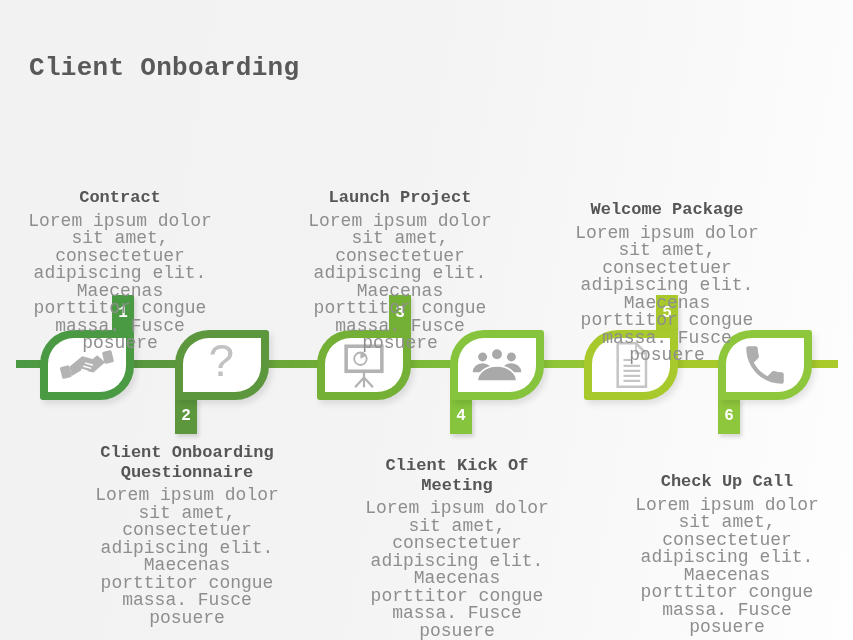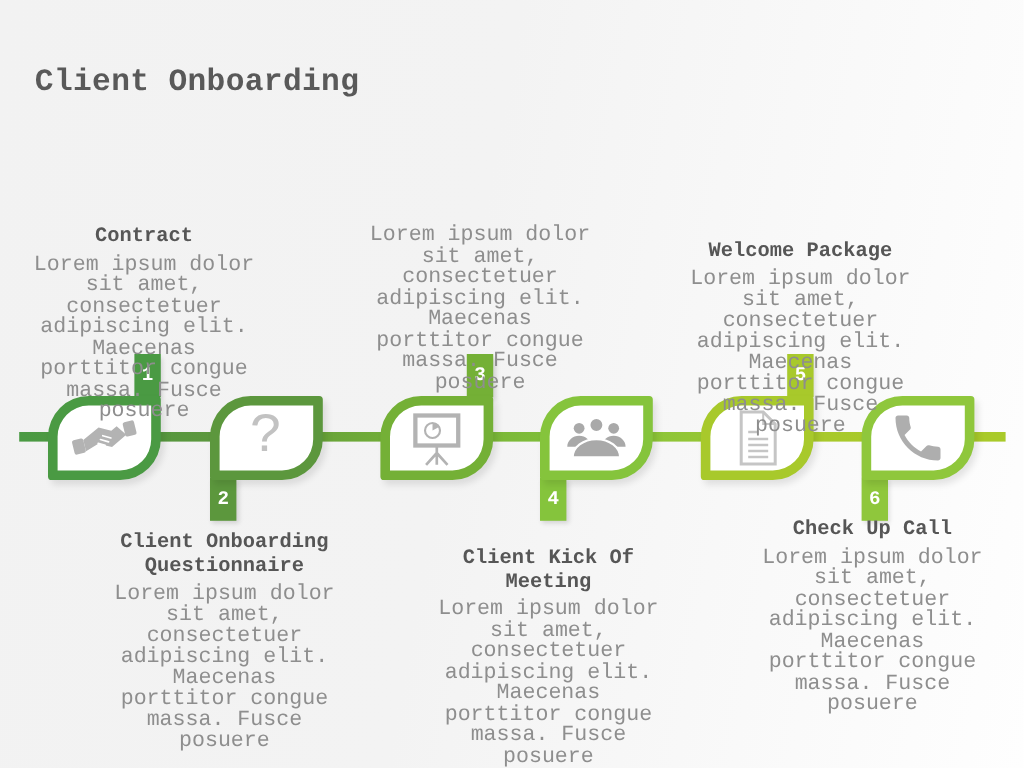"Launch Project" h3 { html: none -> <h3>Launch Project</h3> }
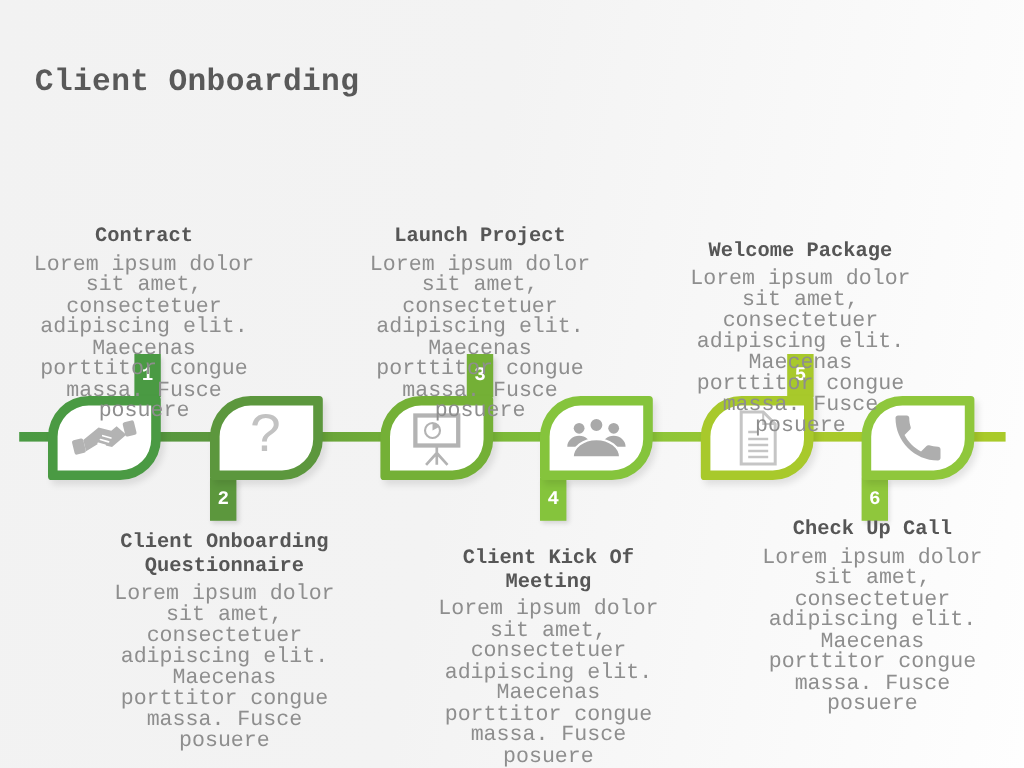"Check Up Call" div.step-text { top: 432px -> 472px }
